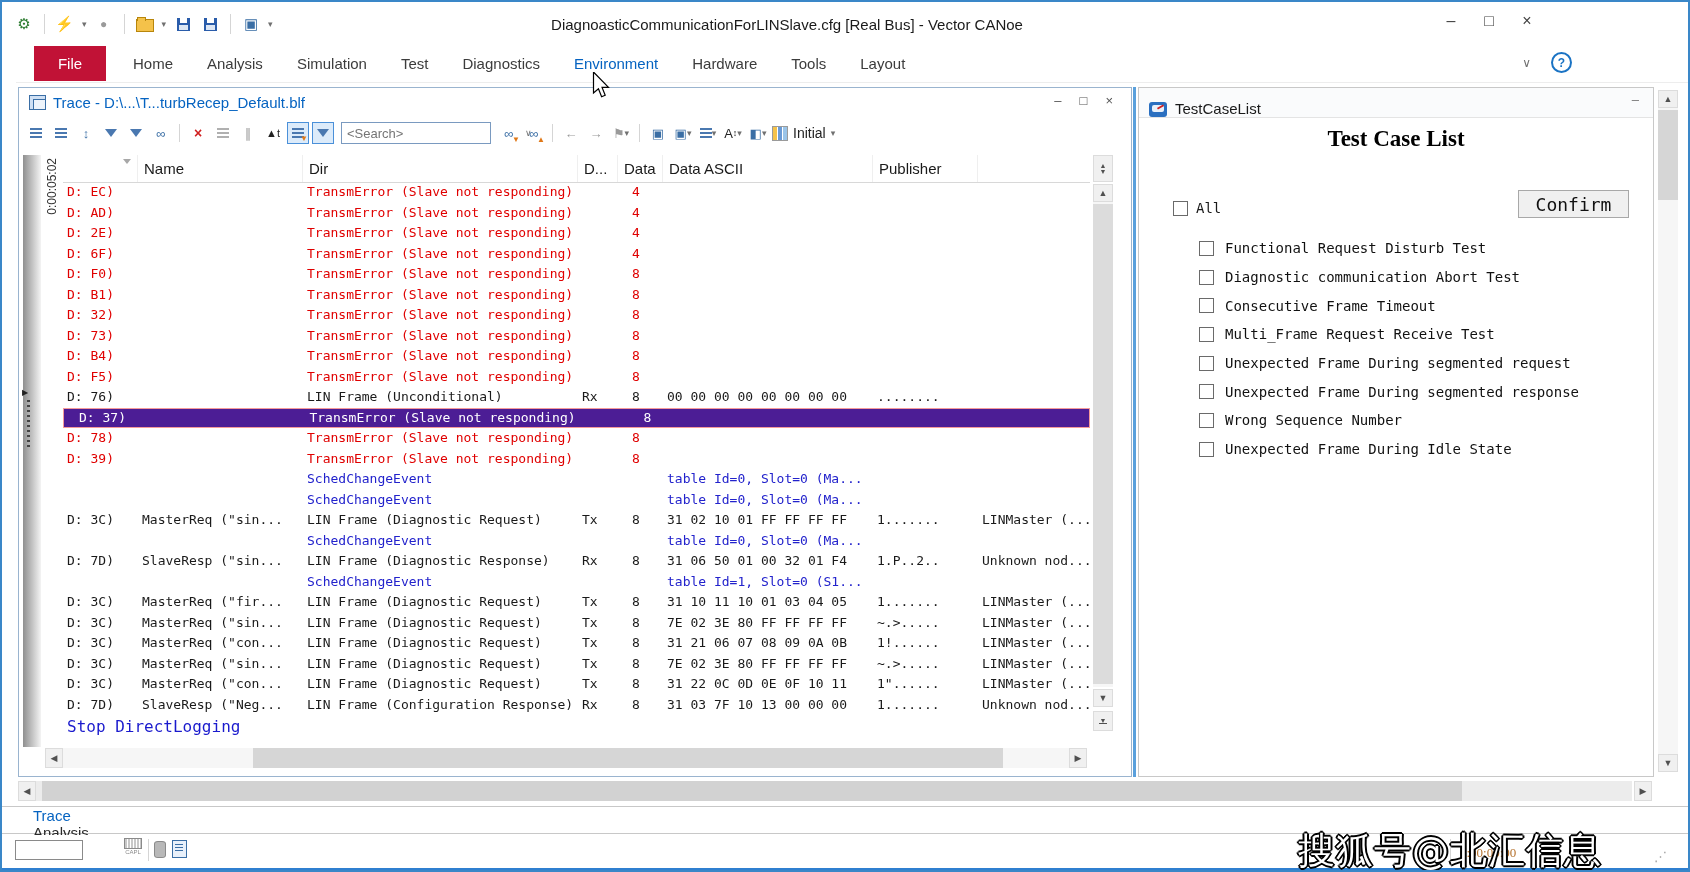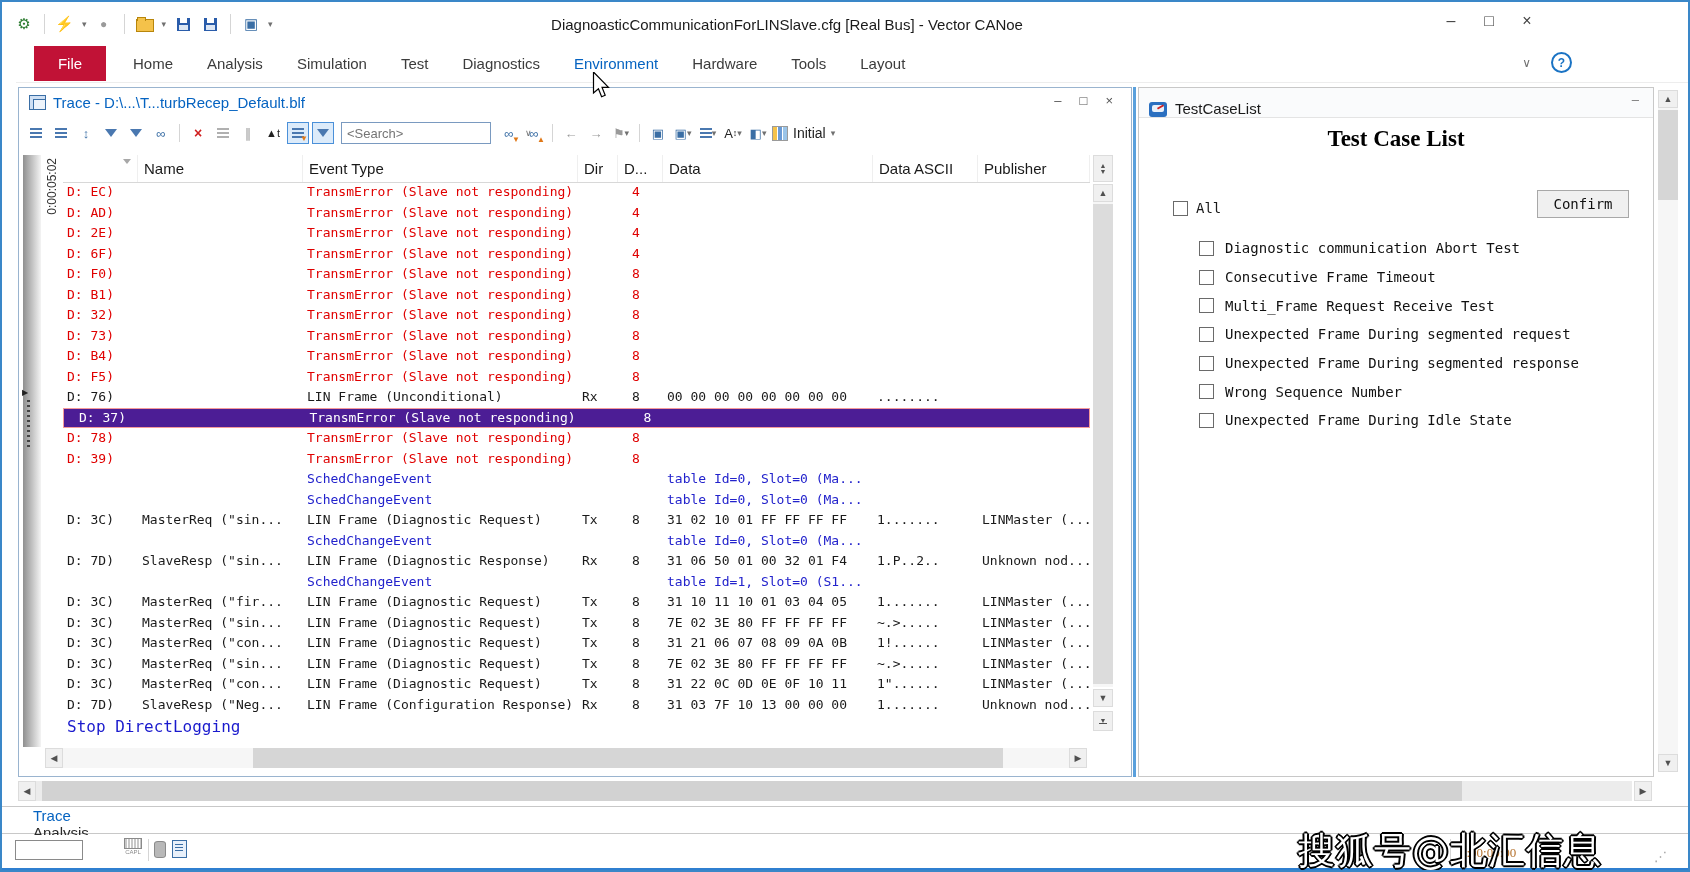"Event Type" div.hcell { html: <div>Event Type</div> -> none }
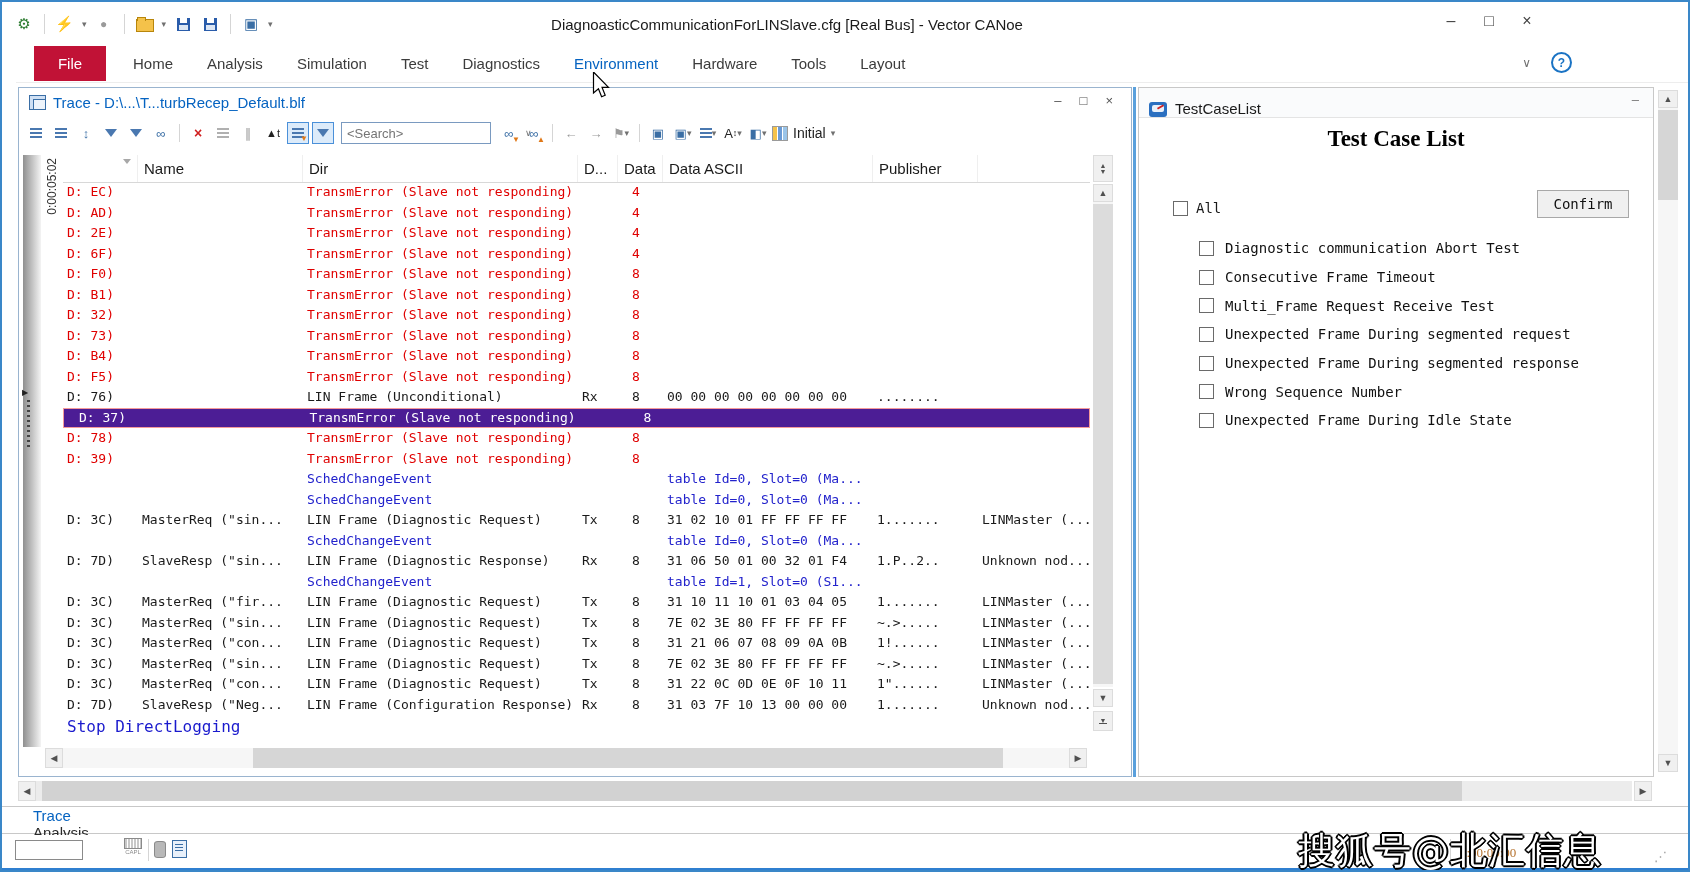"Confirm" #confirm-btn { font-size: 14px -> 18px; width: 92px -> 111px }
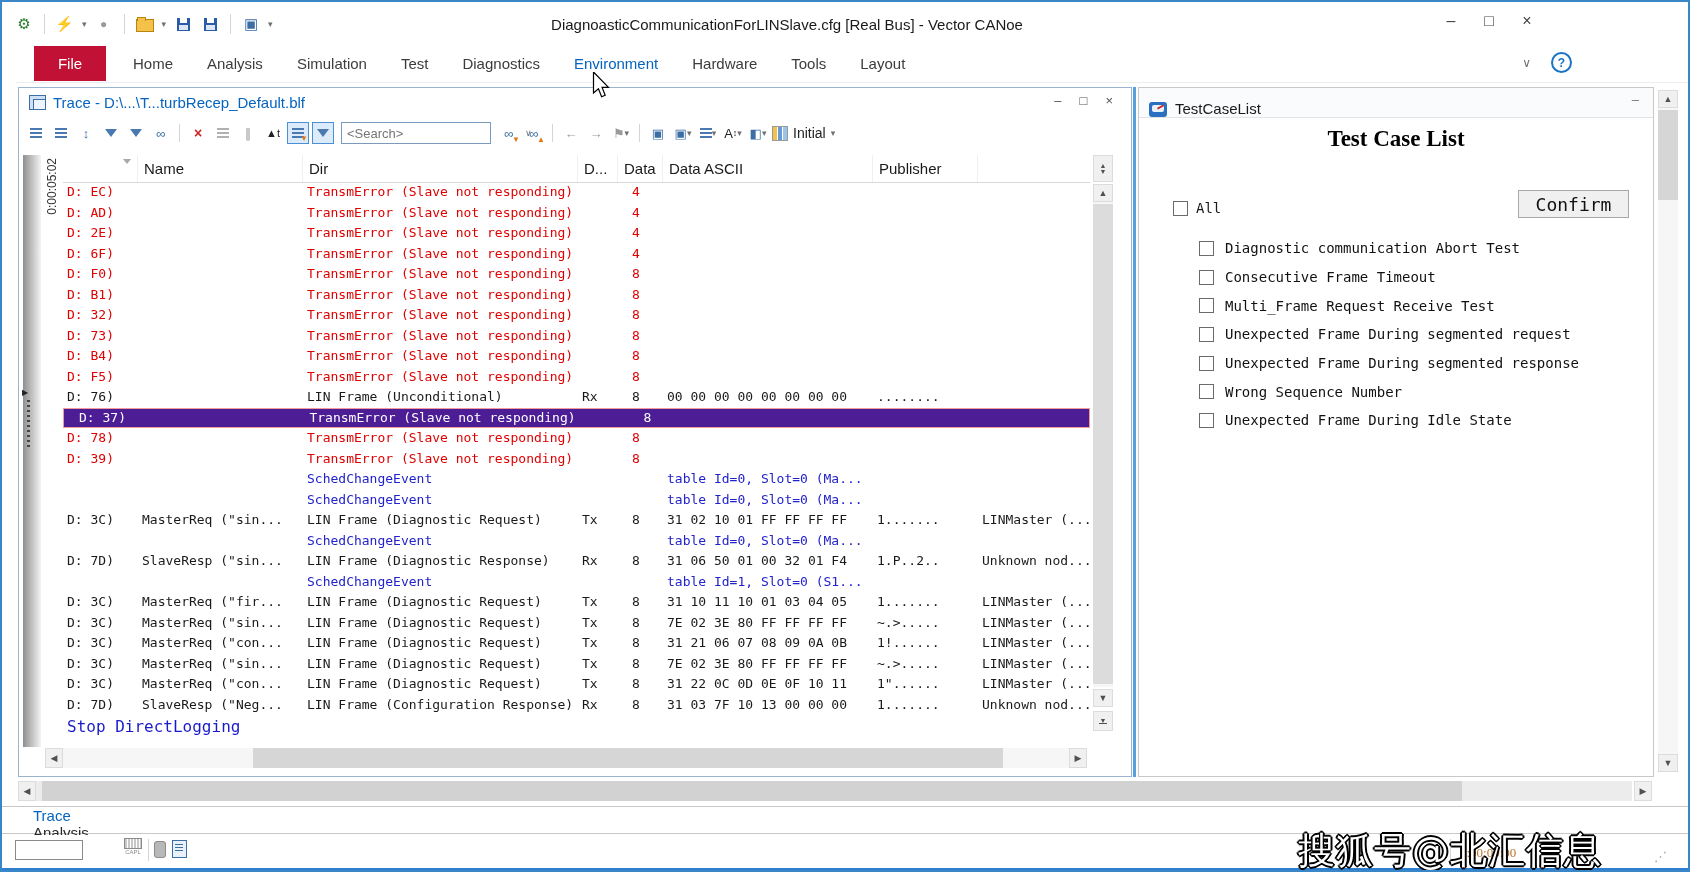"Functional Request Disturb Test" div.titem { html: none -> <div> <span></span> <span>Functional Request Disturb Test</span> </div> }
